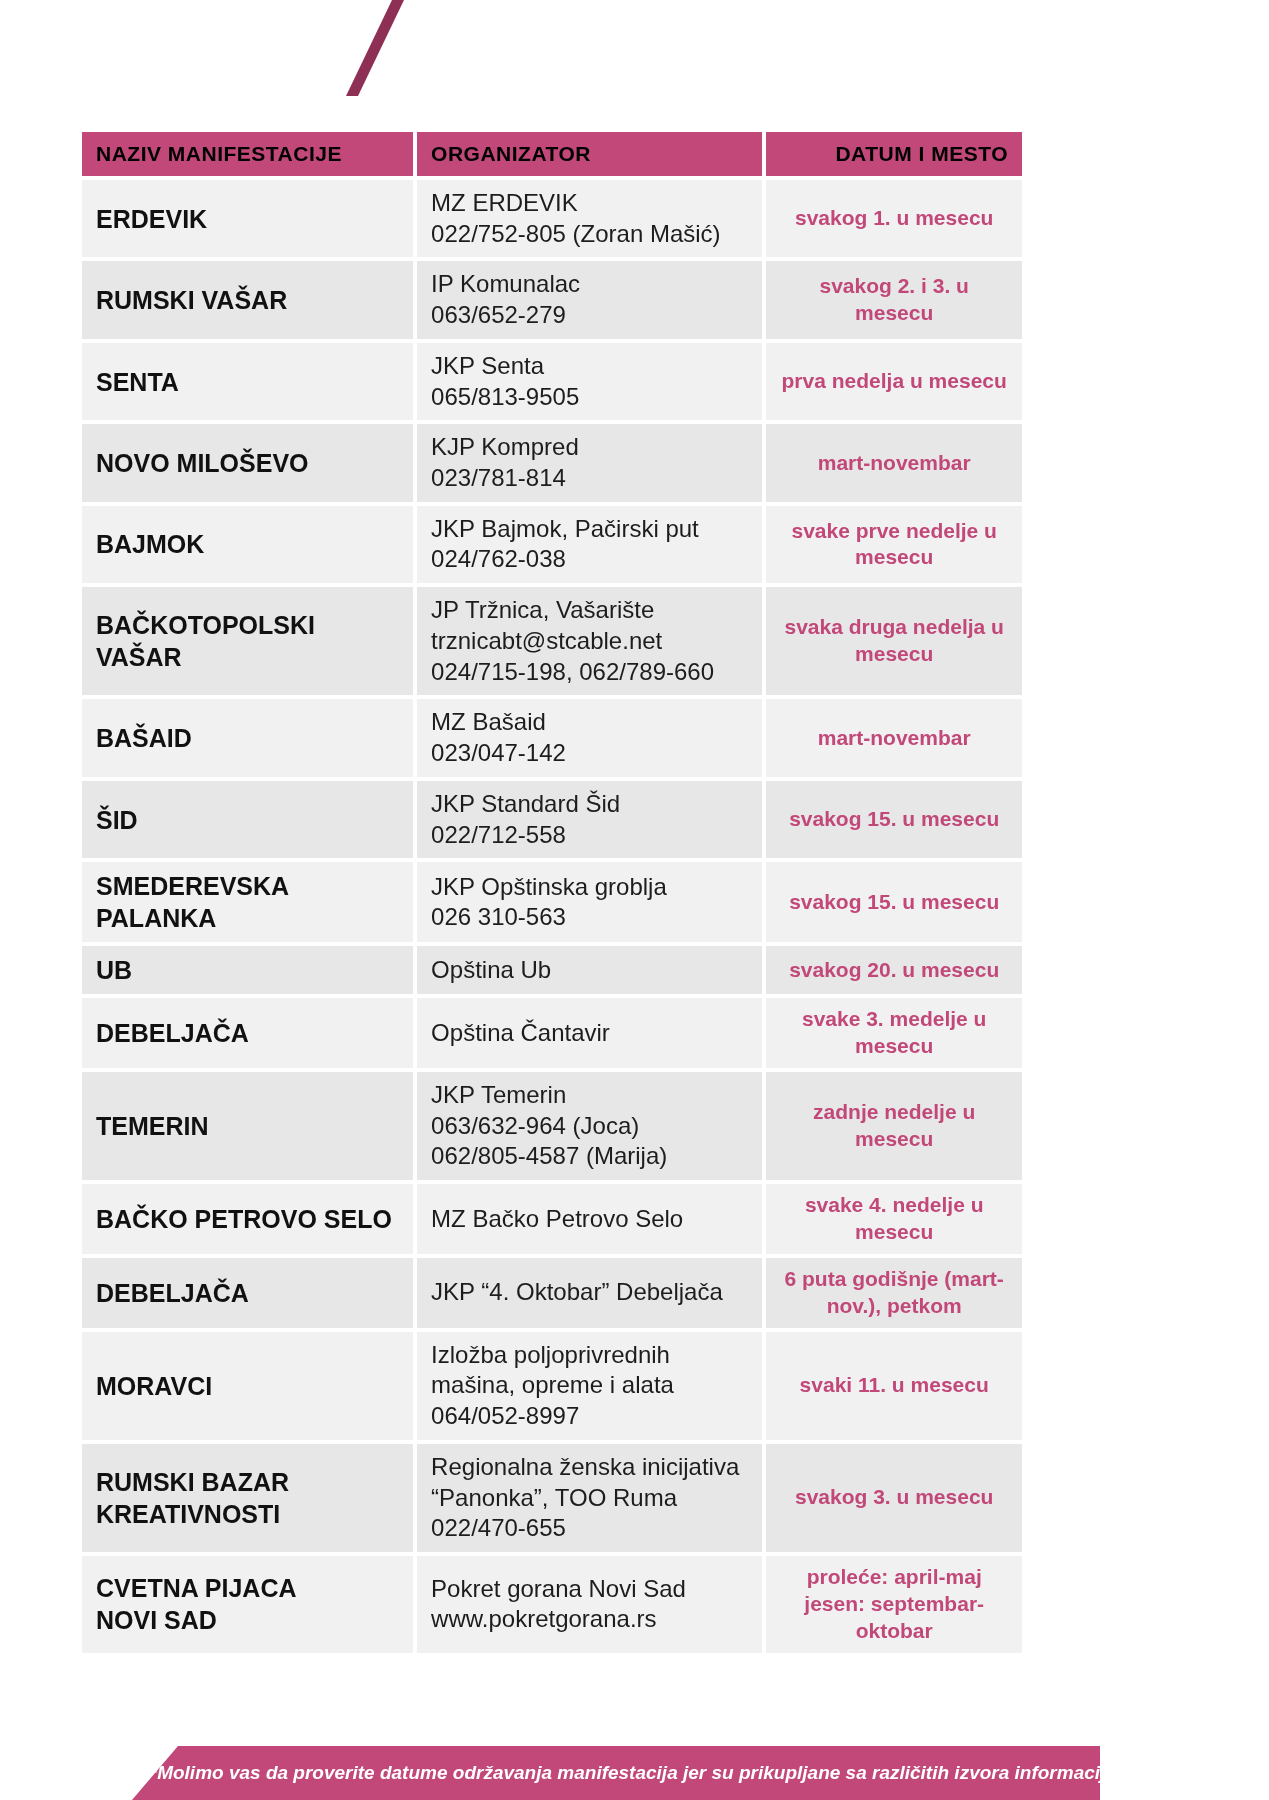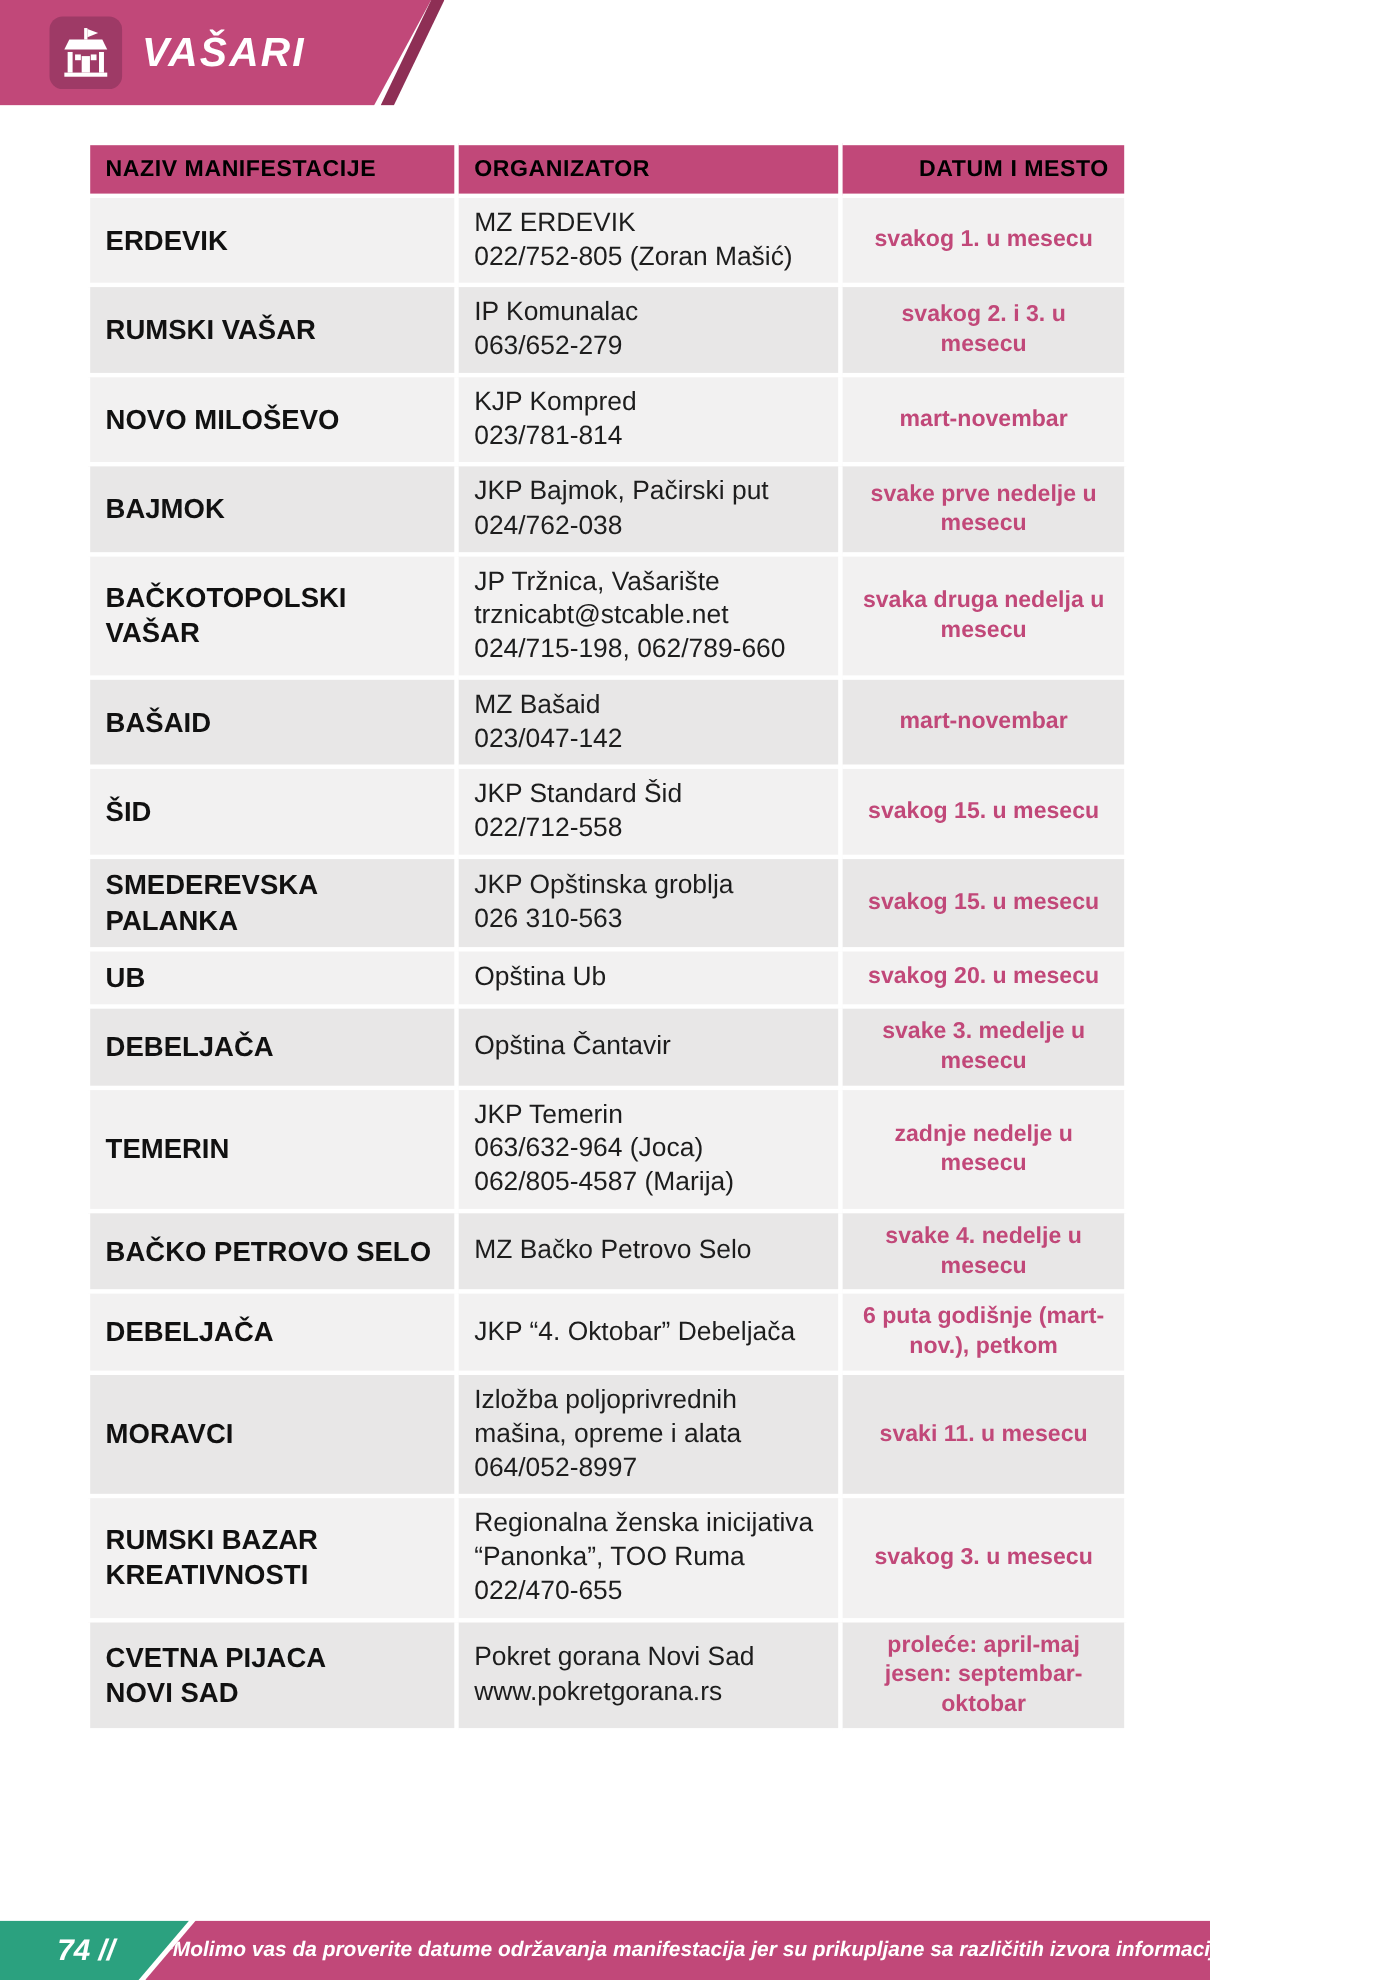"VAŠARI" div.brand-band { html: <div> <div> <svg> <g> <rect></rect> <path></path> <path></path> <rect></rect> <rect></rect> <rect></rect> <rect></rect> <rect></rect> <rect></rect> </g> </svg> </div> <span>VAŠARI</span> </div> -> none }
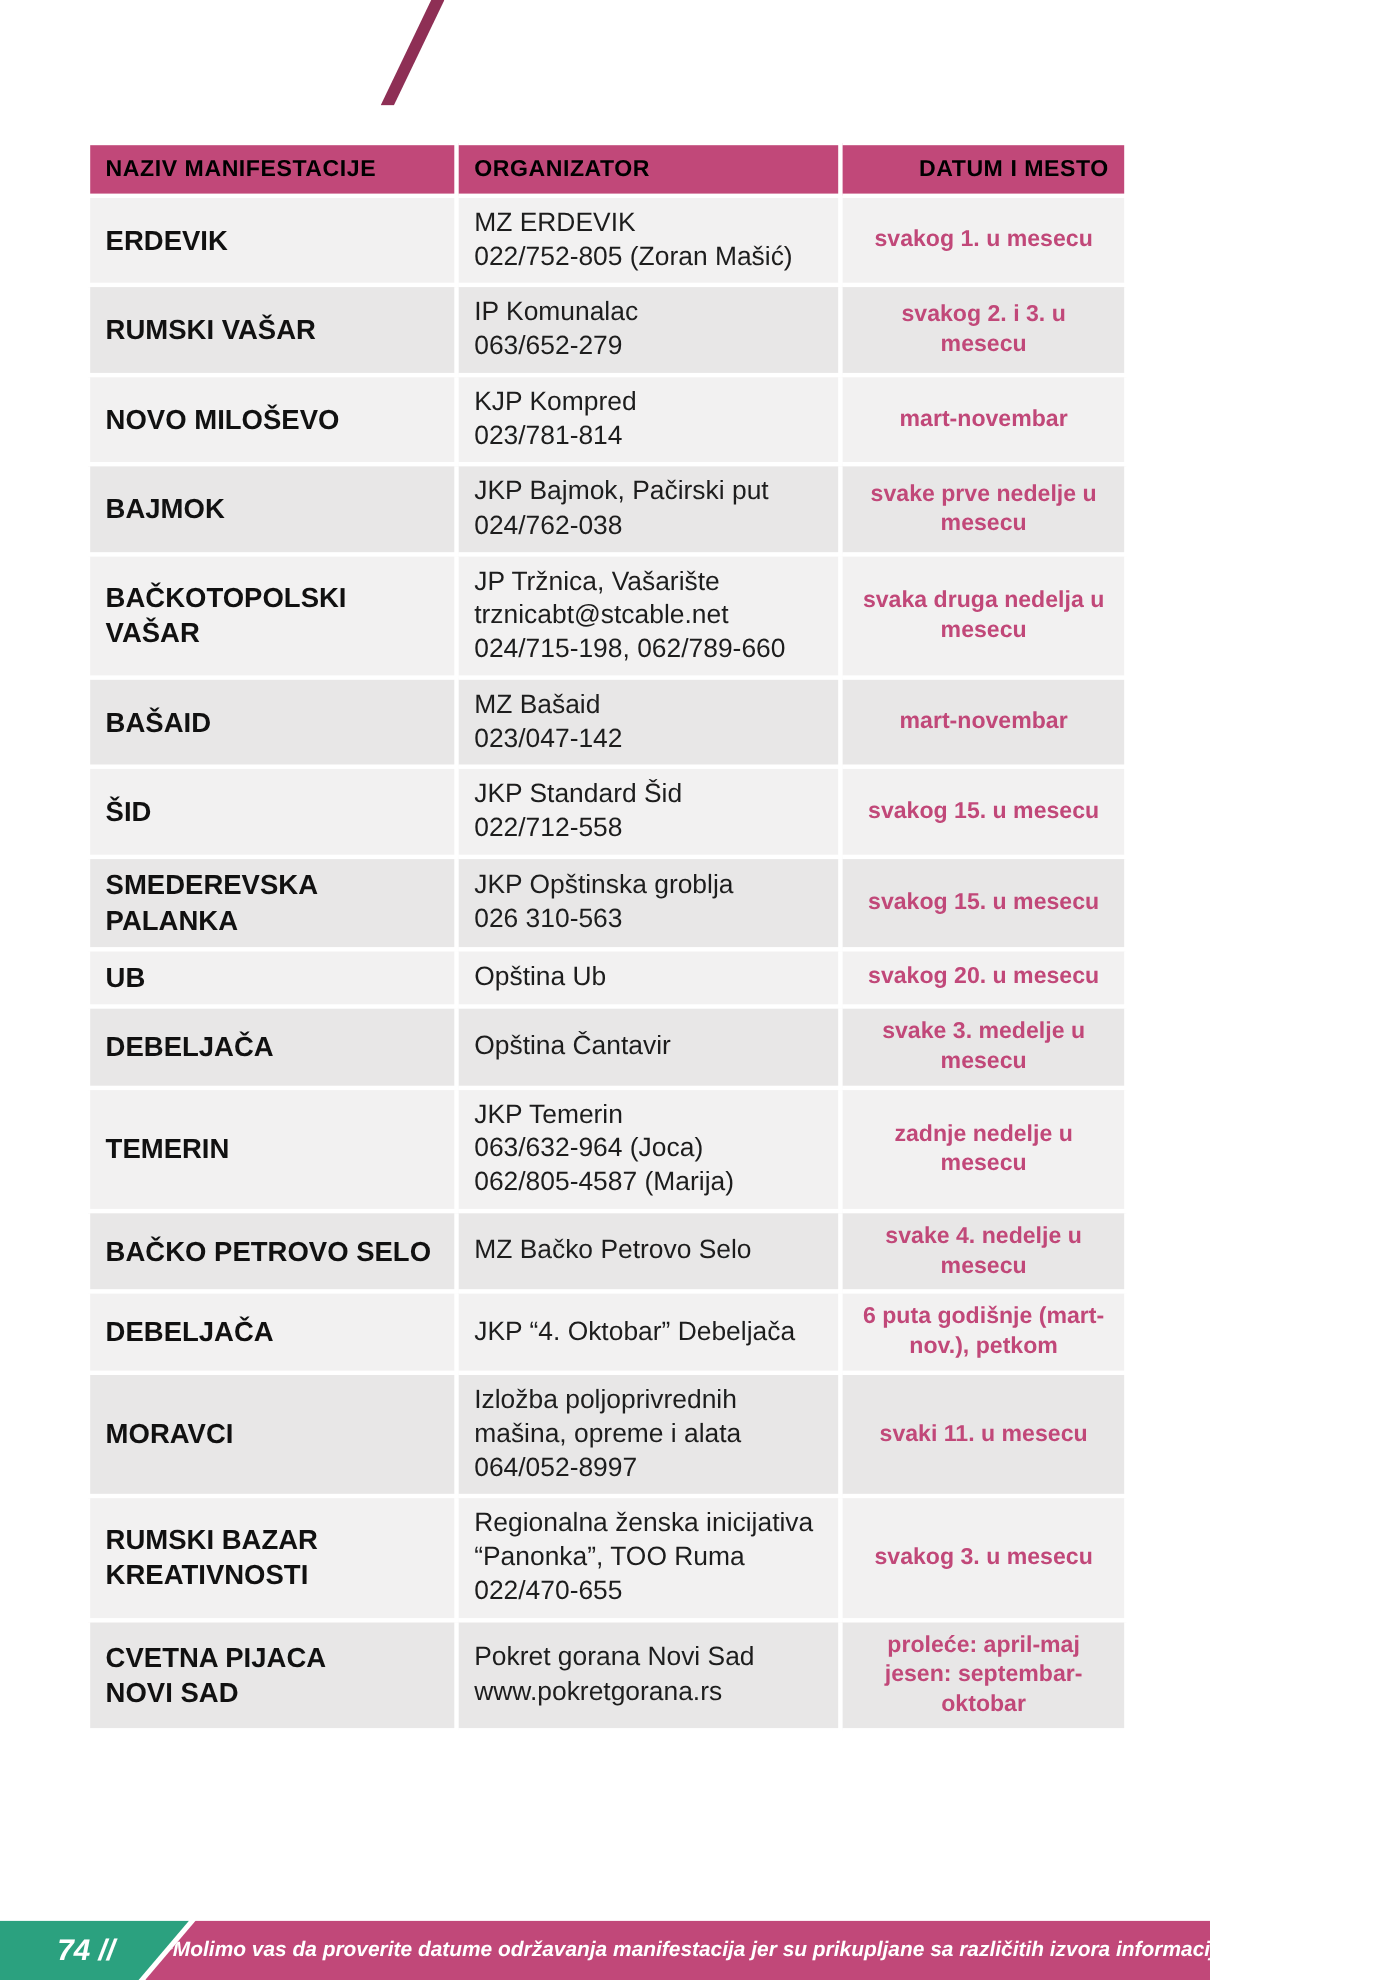"SENTA" tr { html: none -> <tr> <td>SENTA</td> <td>JKP Senta 065/813-9505</td> <td>prva nedelja u mesecu</td> </tr> }
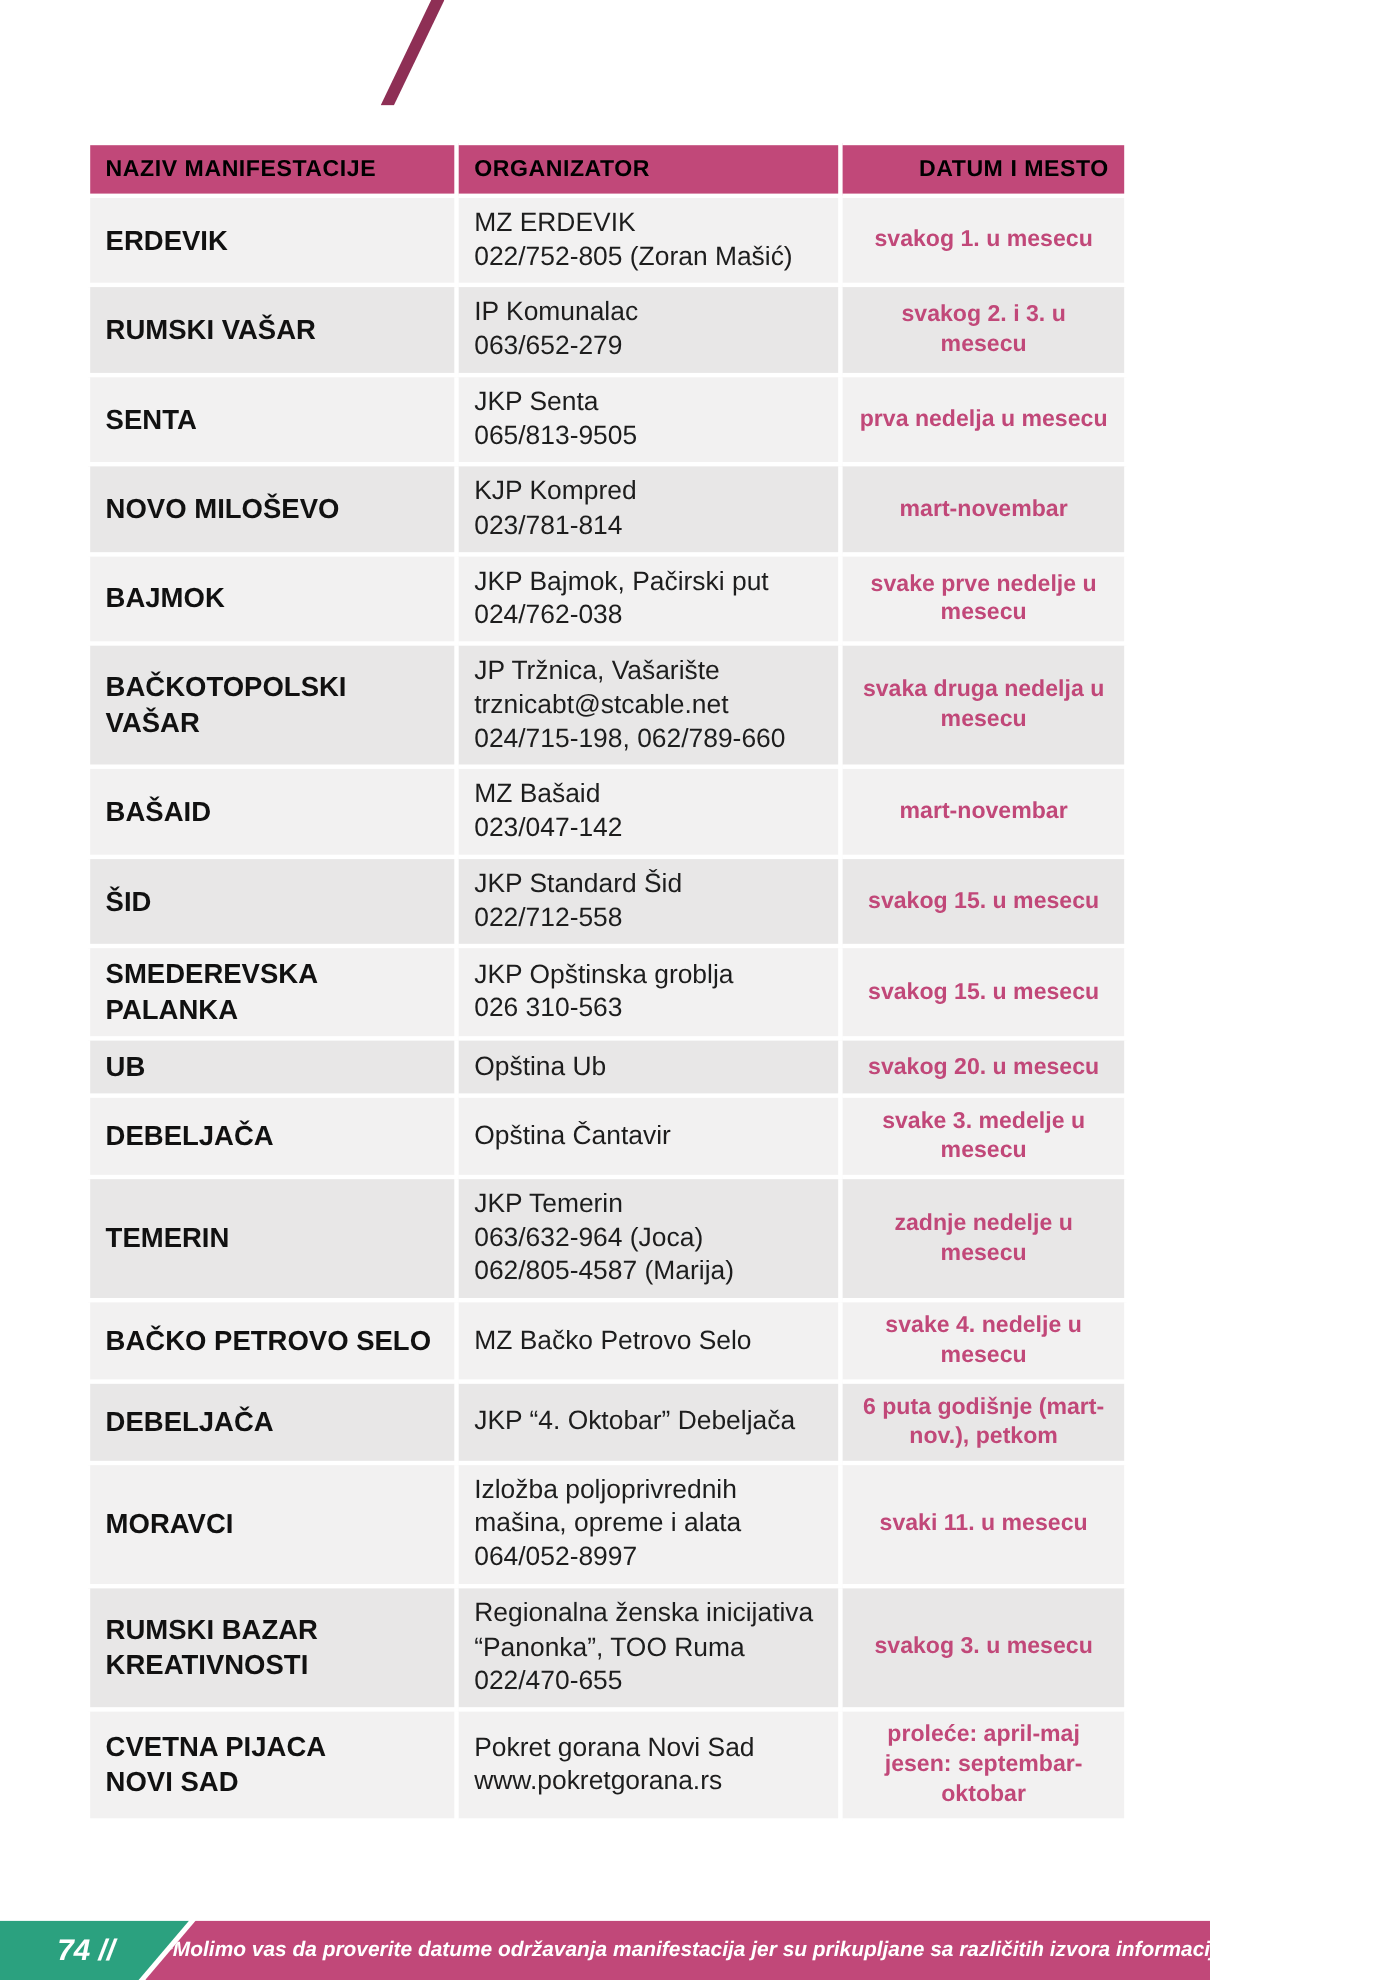"74 //" div.pagenum-band { html: <div> <span>74 //</span> </div> -> none }
